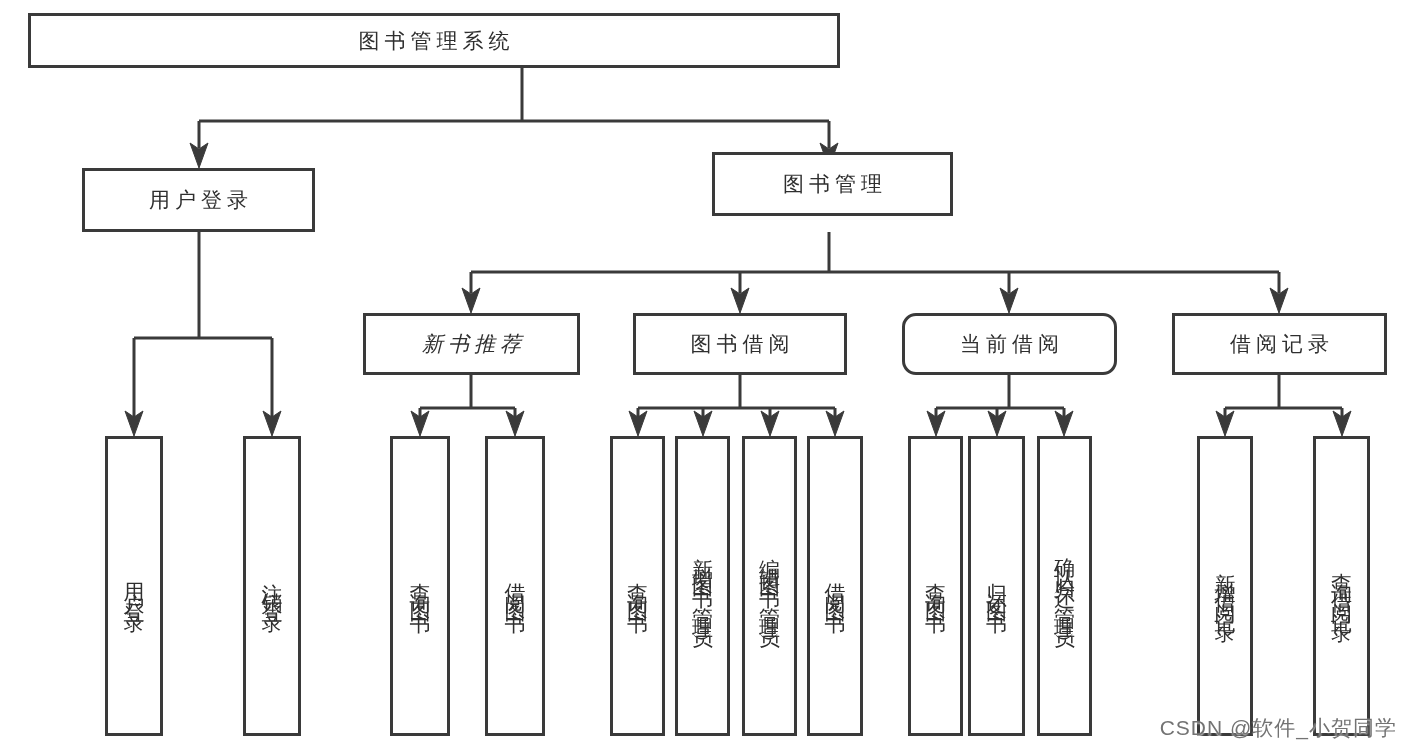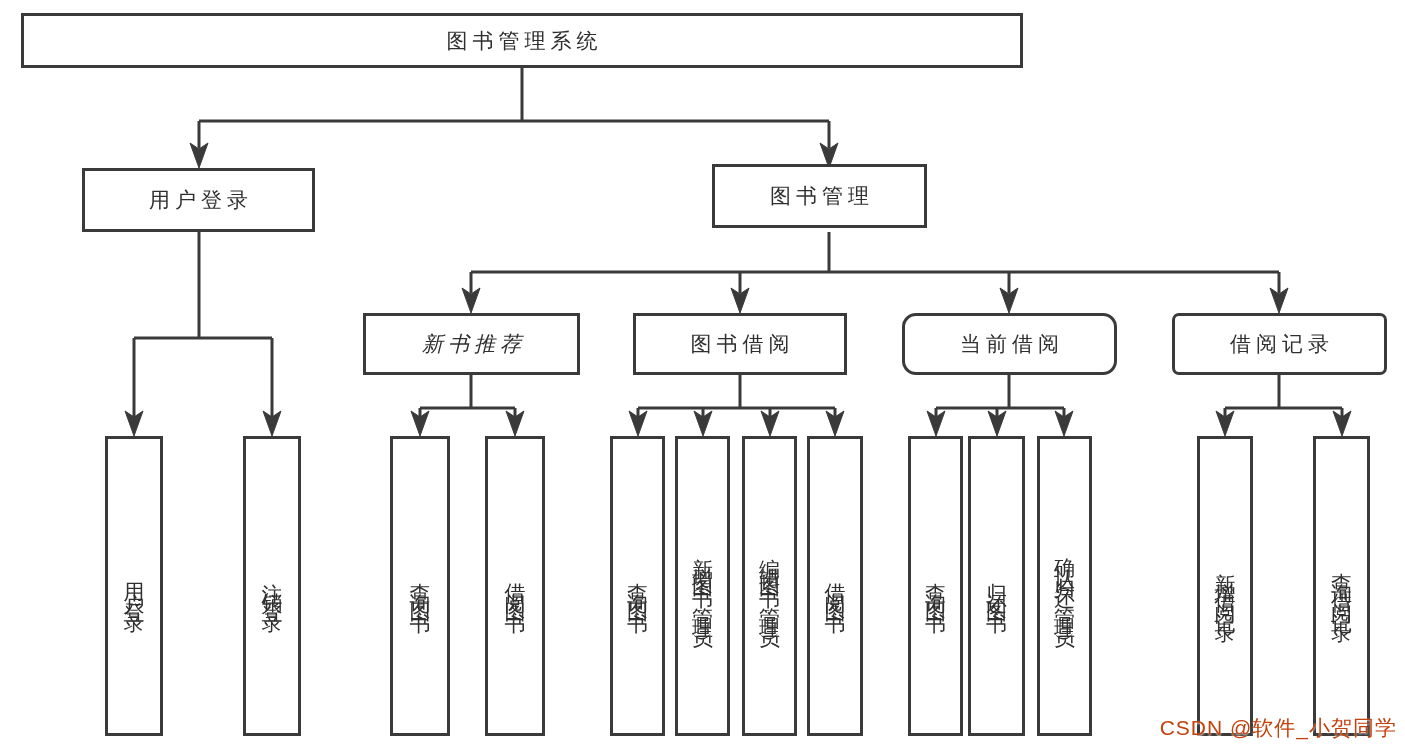"图书管理系统" div.node { left: 21px -> 28px; width: 1002px -> 812px }
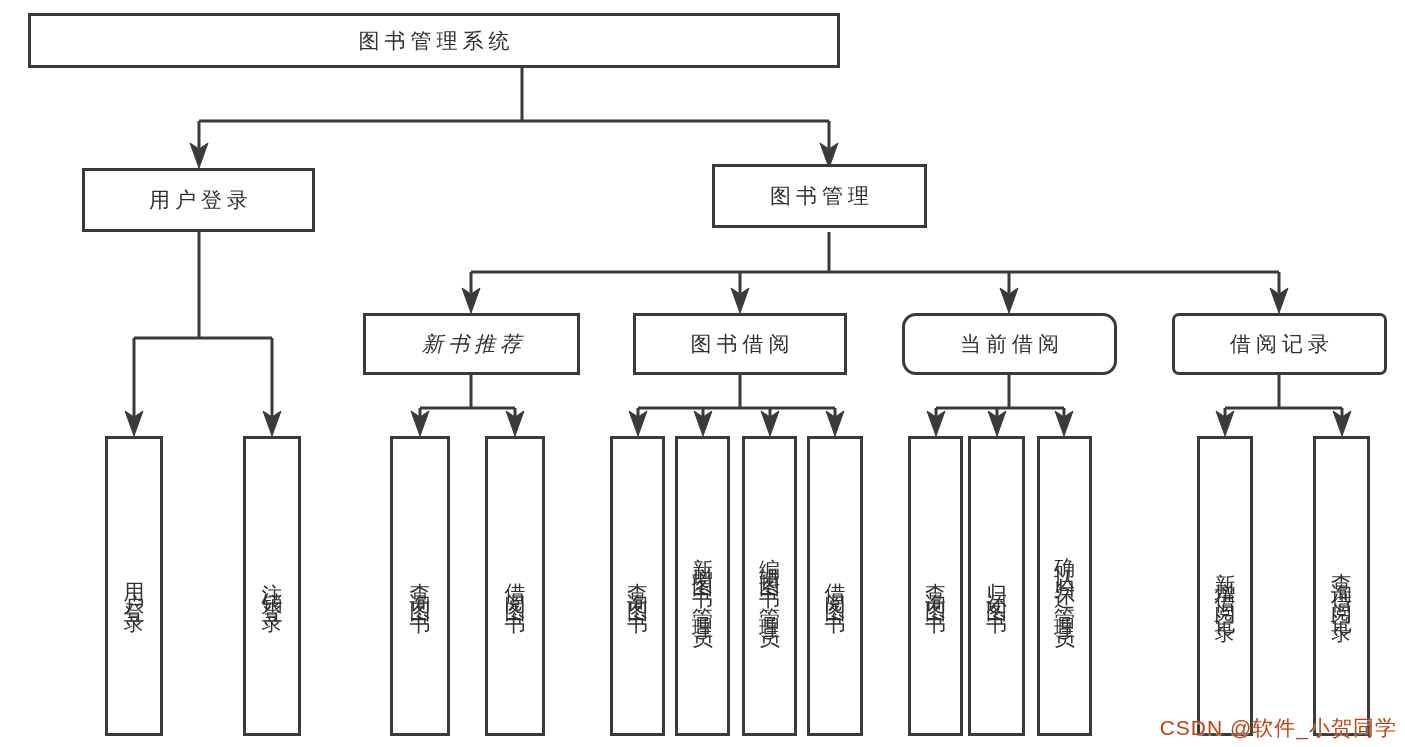"图书管理" div.node { top: 164px -> 152px; width: 215px -> 241px }
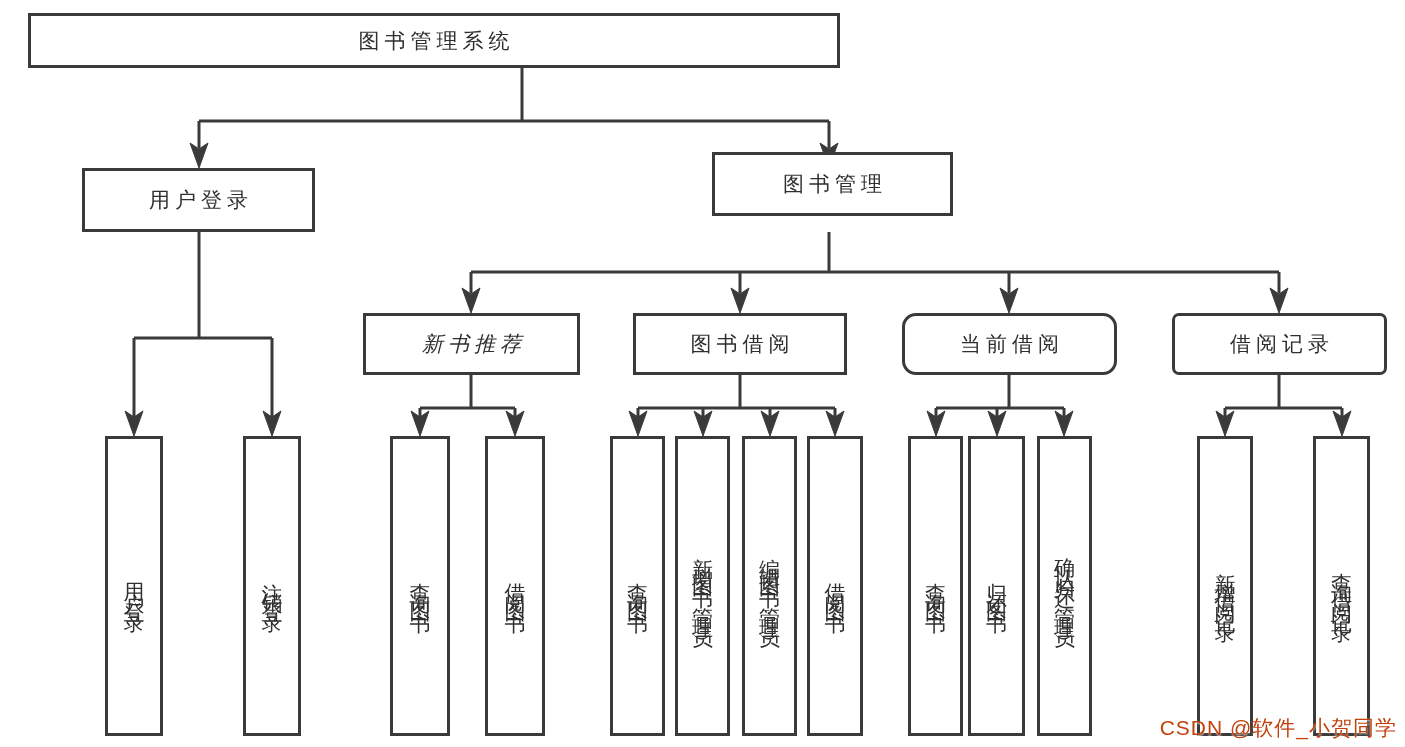"借阅记录" div.node { border-radius: 7px -> none }
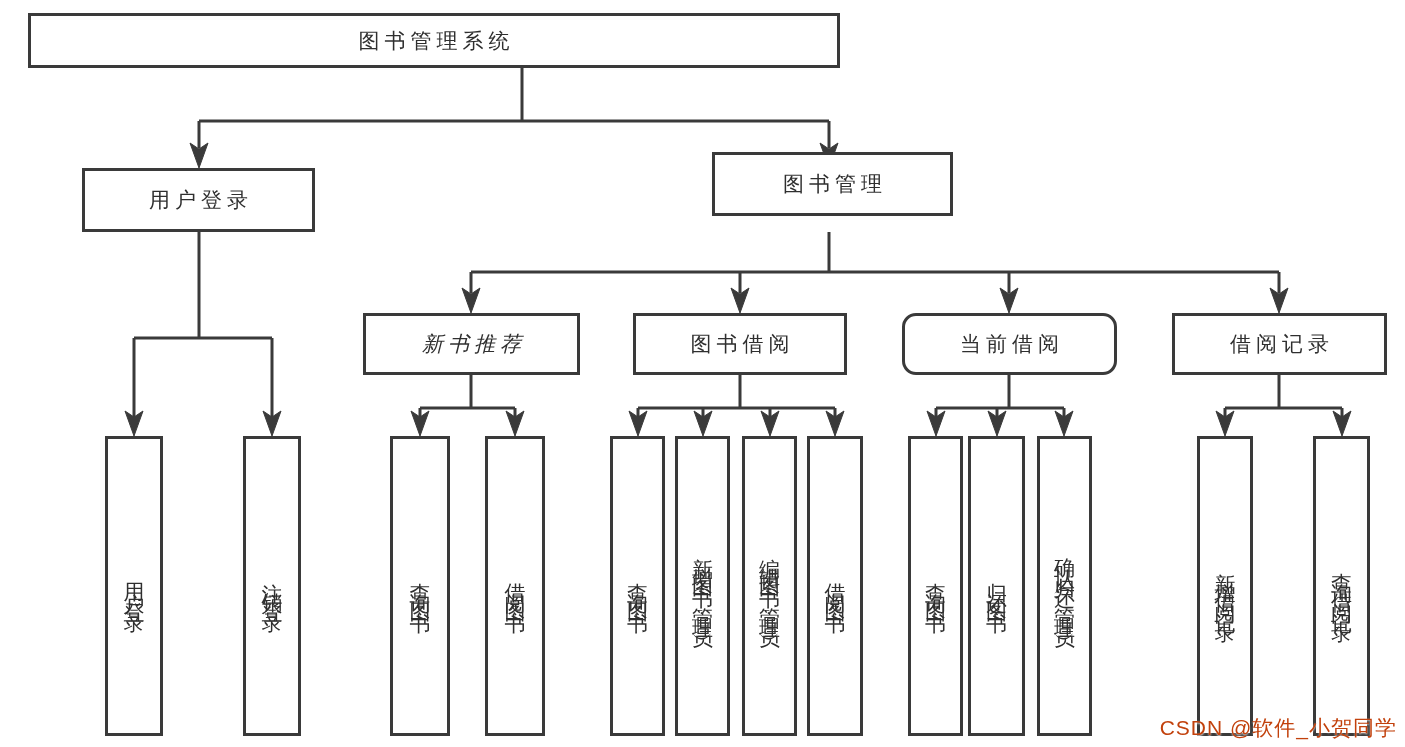"CSDN @软件_小贺同学" .watermark { color: #c2410c -> #737373 }
